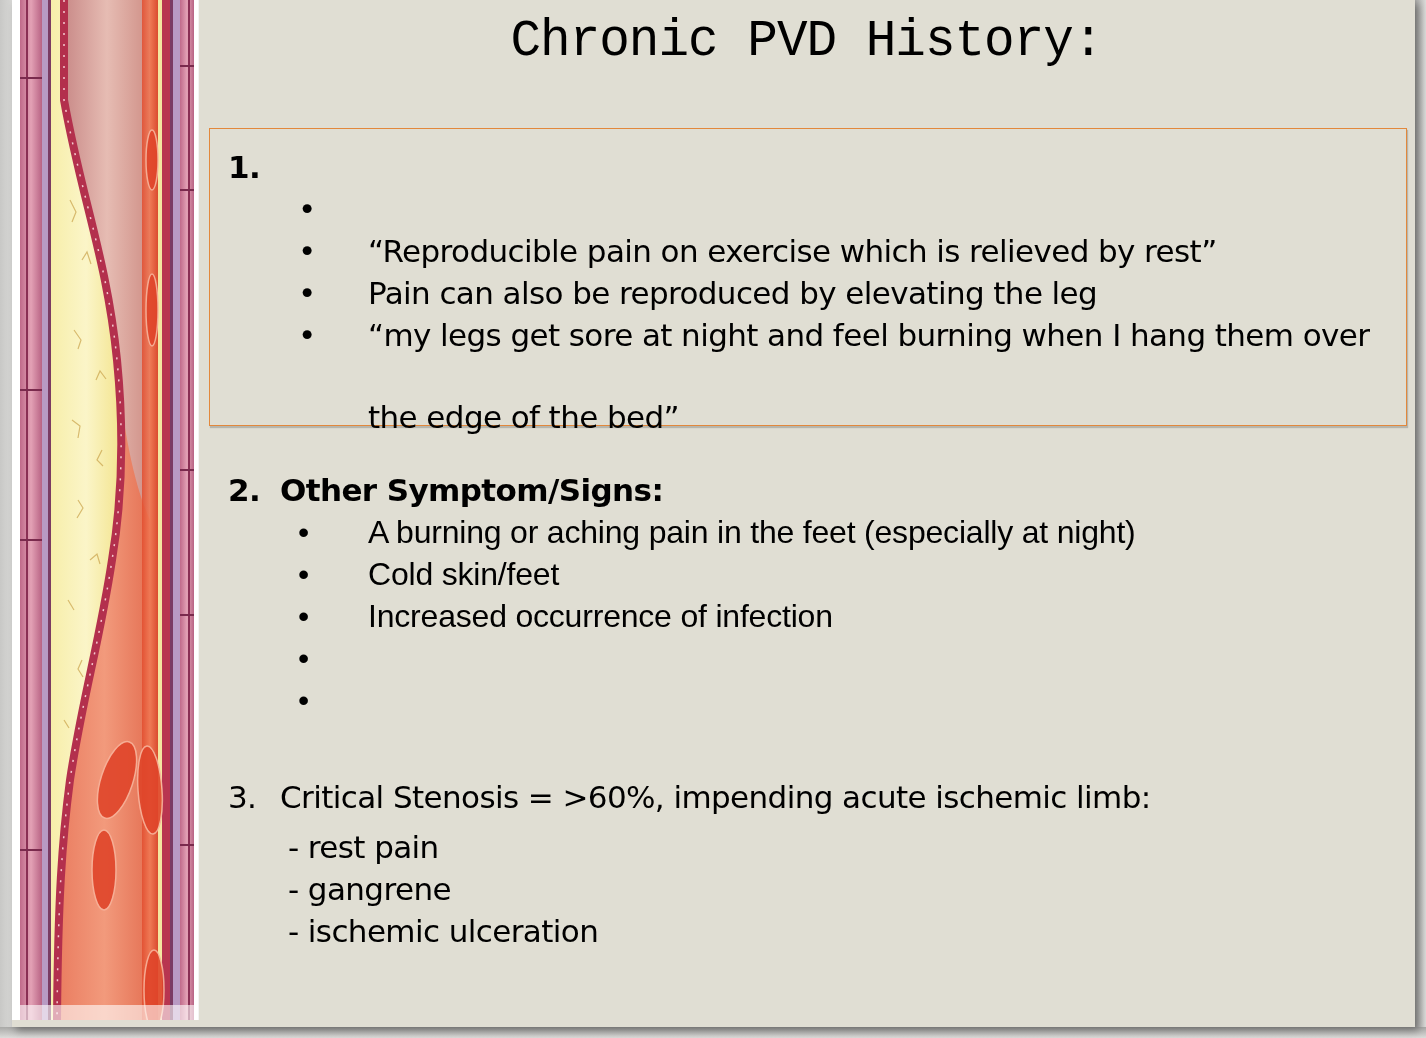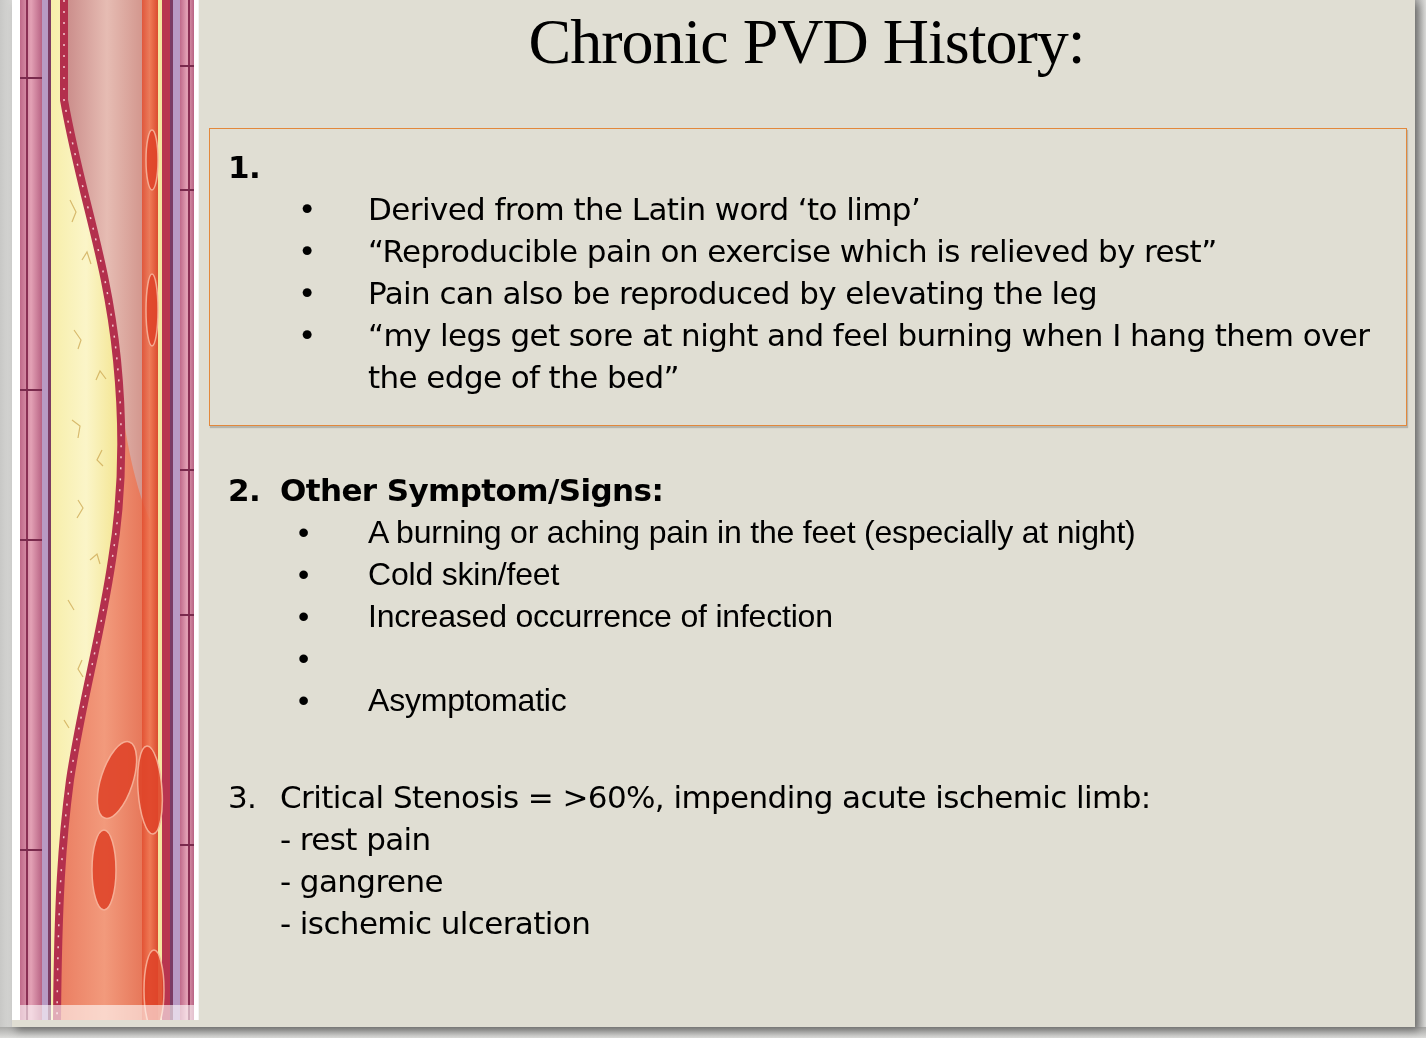"Chronic PVD History:" .title { font-family: Liberation Serif, serif -> Liberation Mono, monospace; font-size: 64px -> 51px }
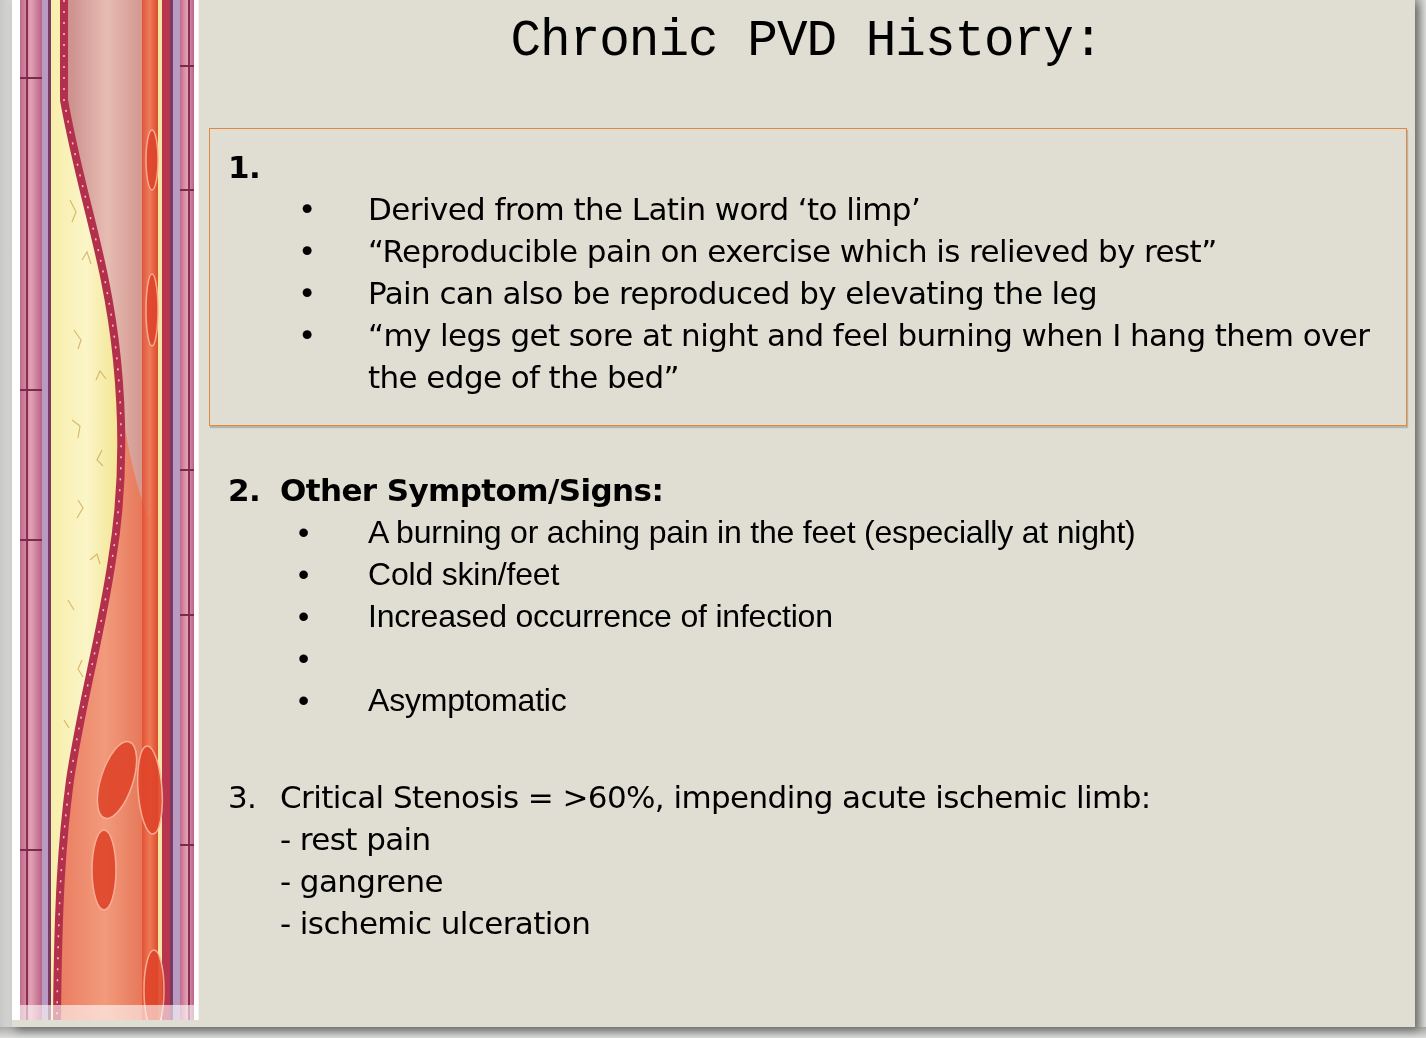"Derived from the Latin word" span.txt { html: <span>Derived from the Latin word ‘to limp’</span> -> none }
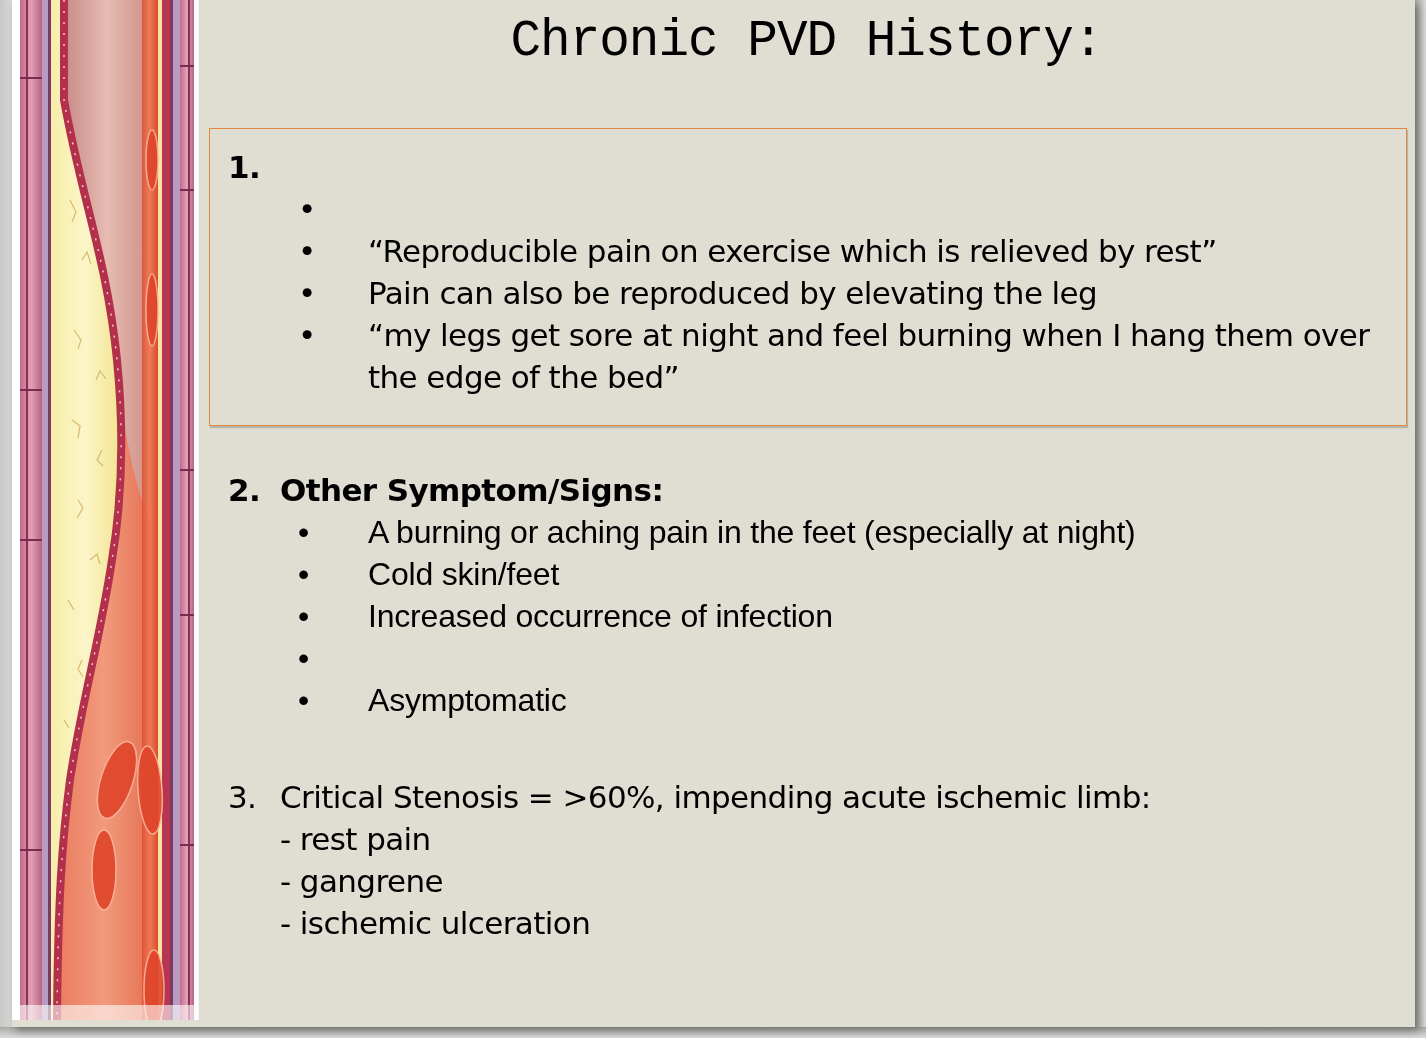"the edge of the bed”" .wrapline { margin-top: none -> 40px }
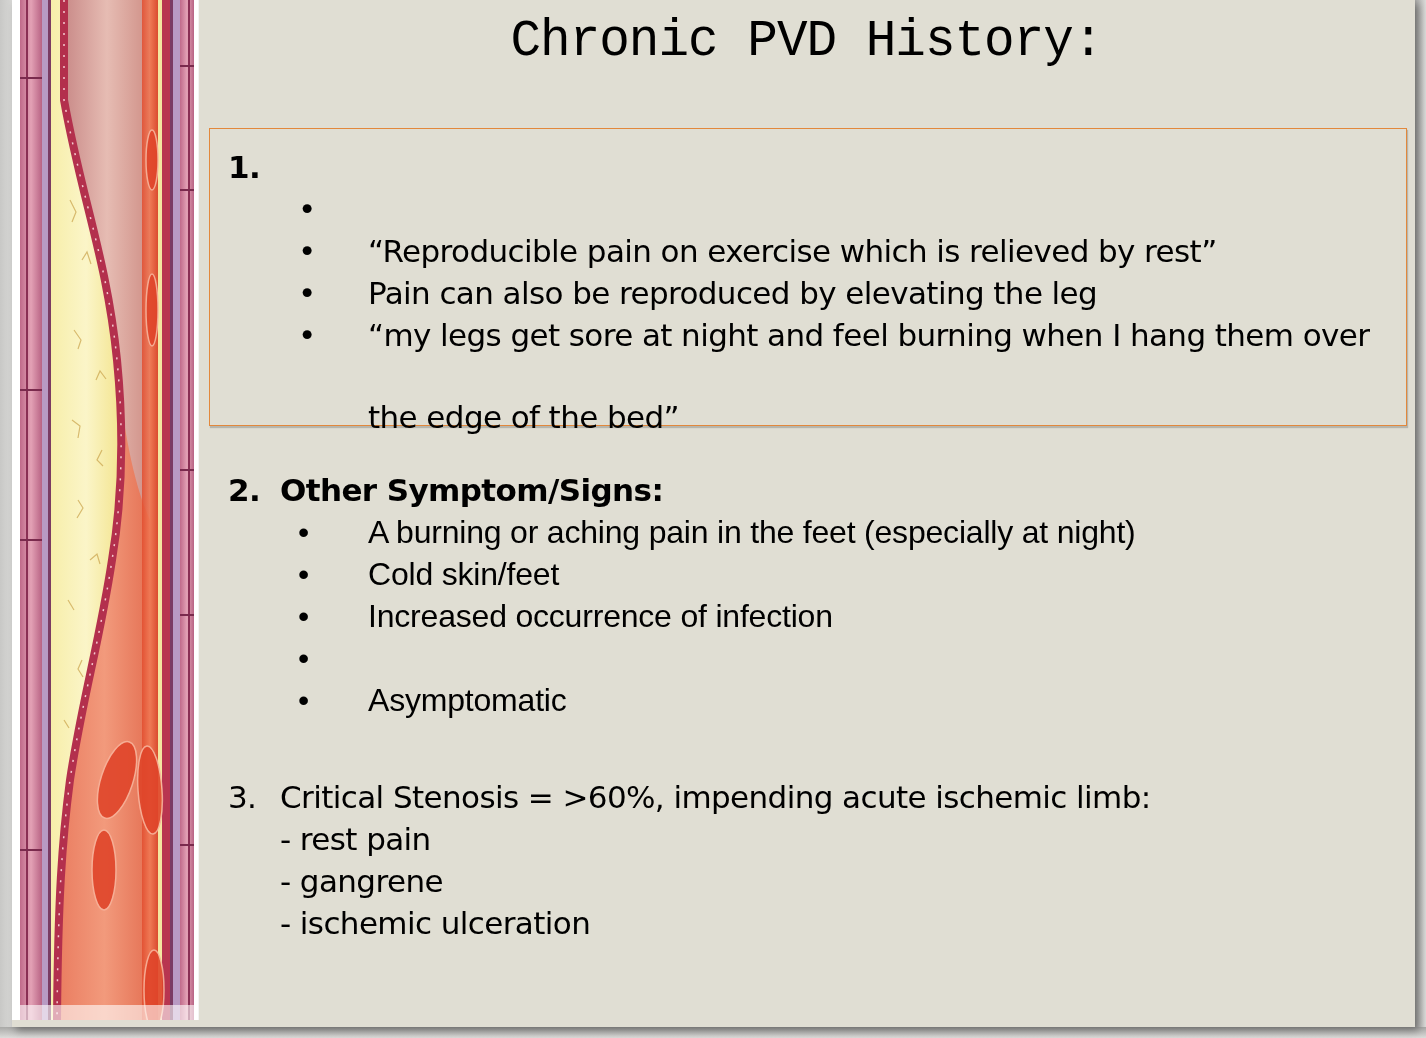"Asymptomatic" span.txt { html: <span>Asymptomatic</span> -> none }
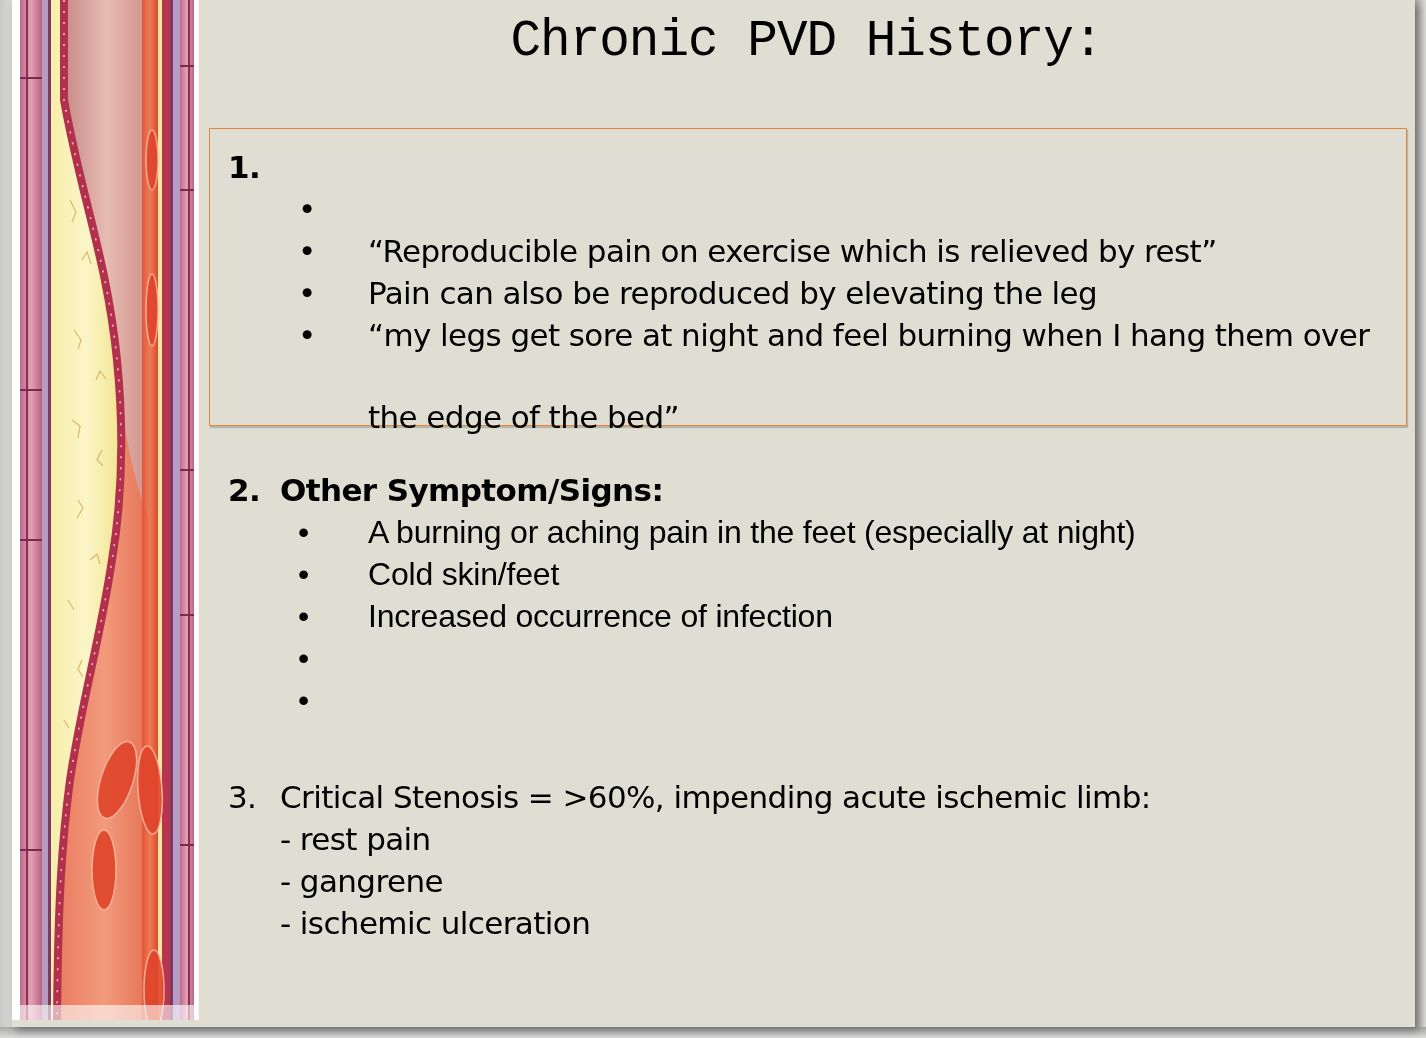"- rest pain" .dashes { margin: 0 -> 8px }
